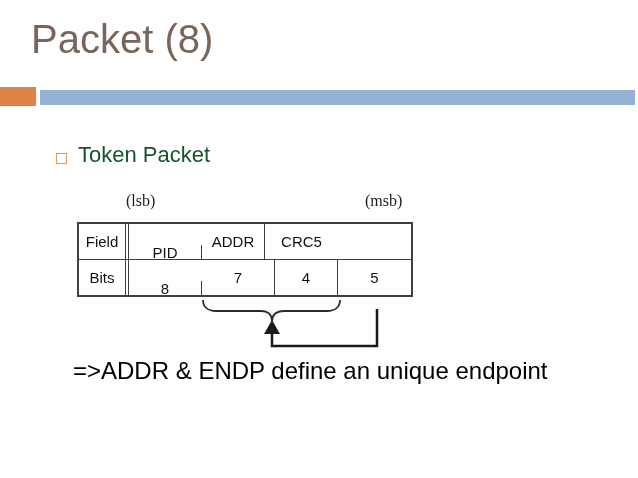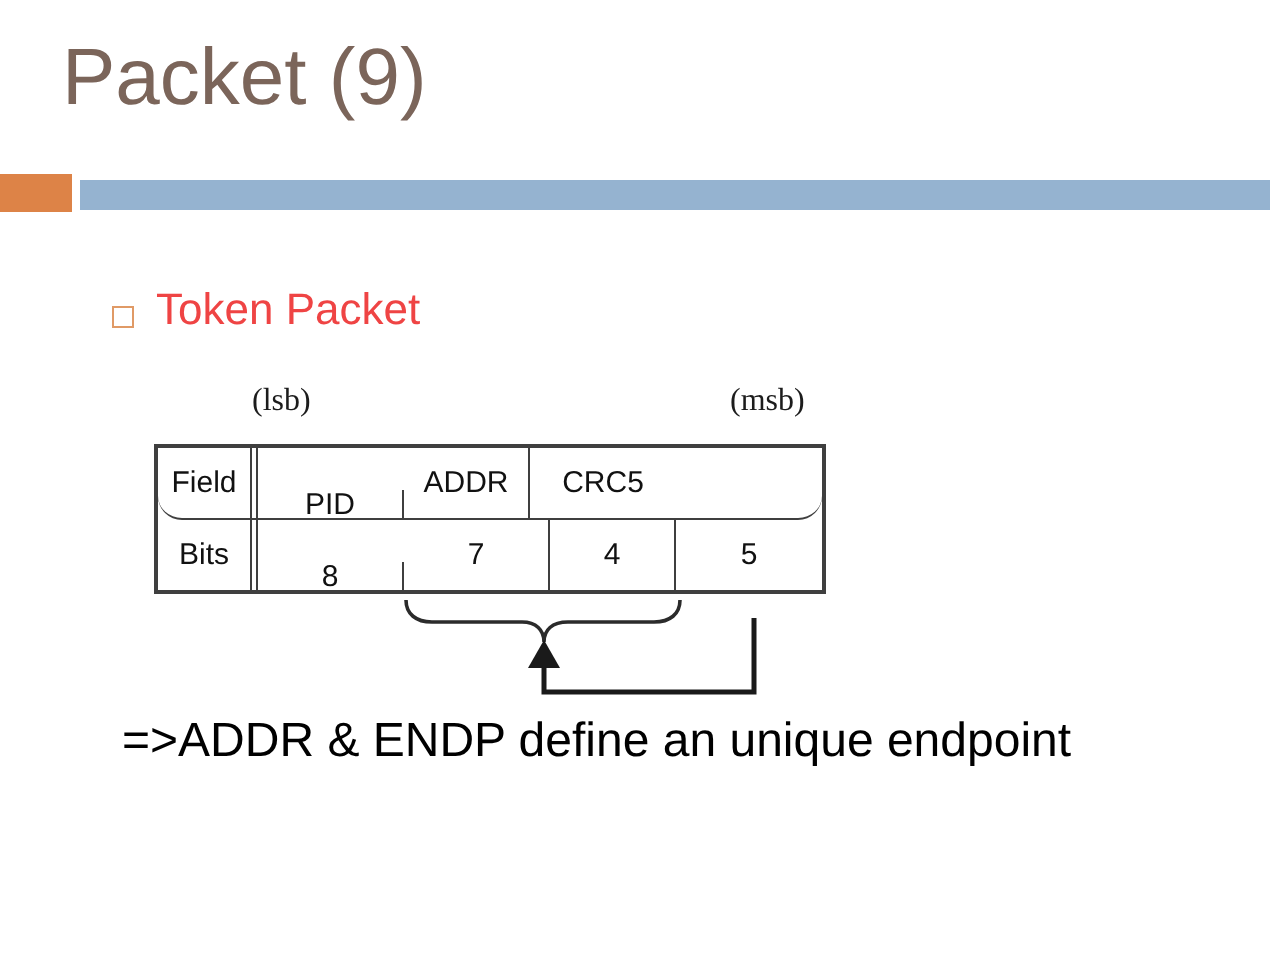"Packet (9)" div.title { text: 9 -> 8 }
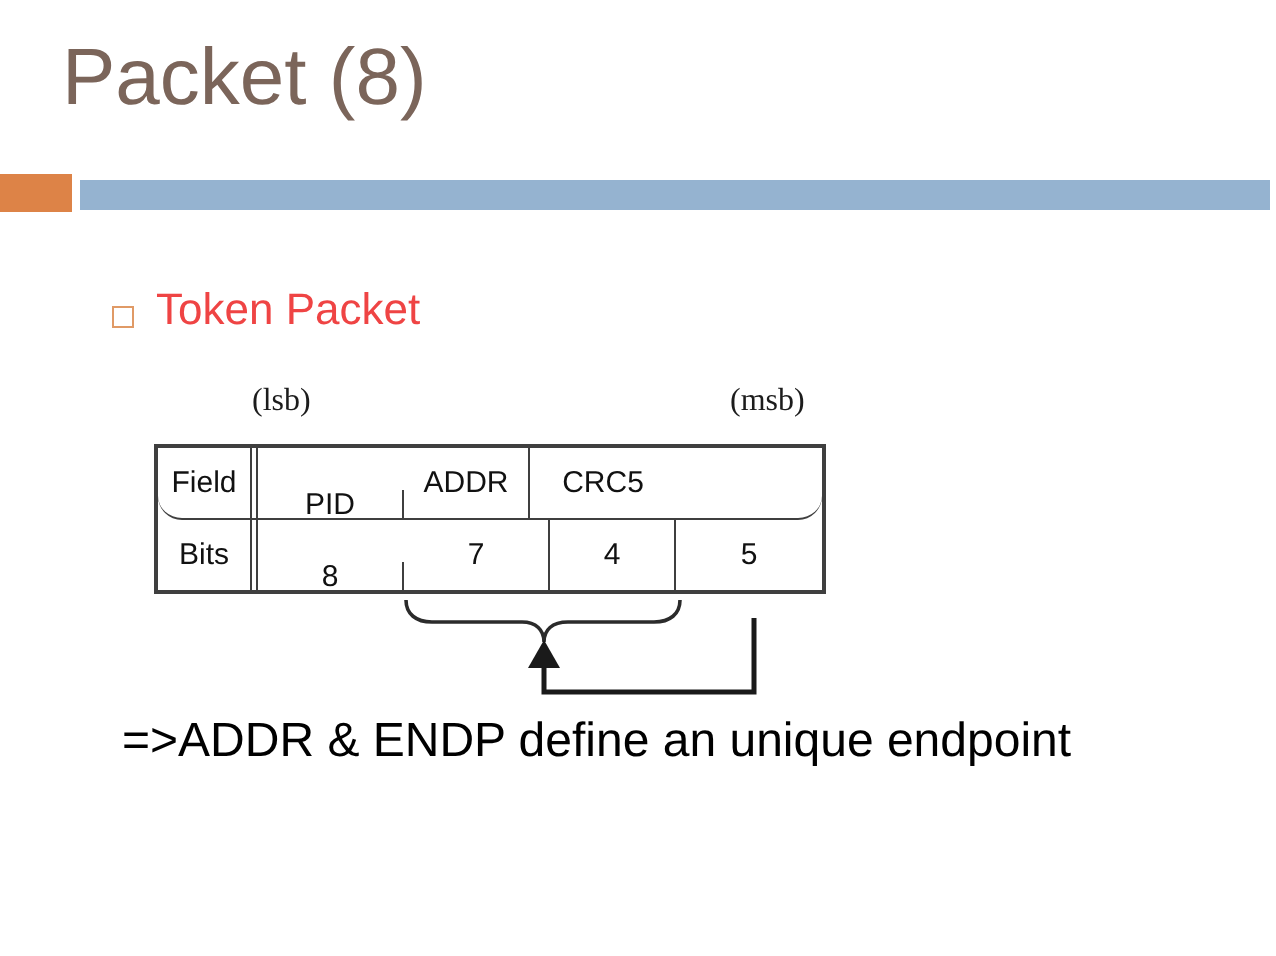"Token Packet" .bullet-text { color: #ef4444 -> #14532d }
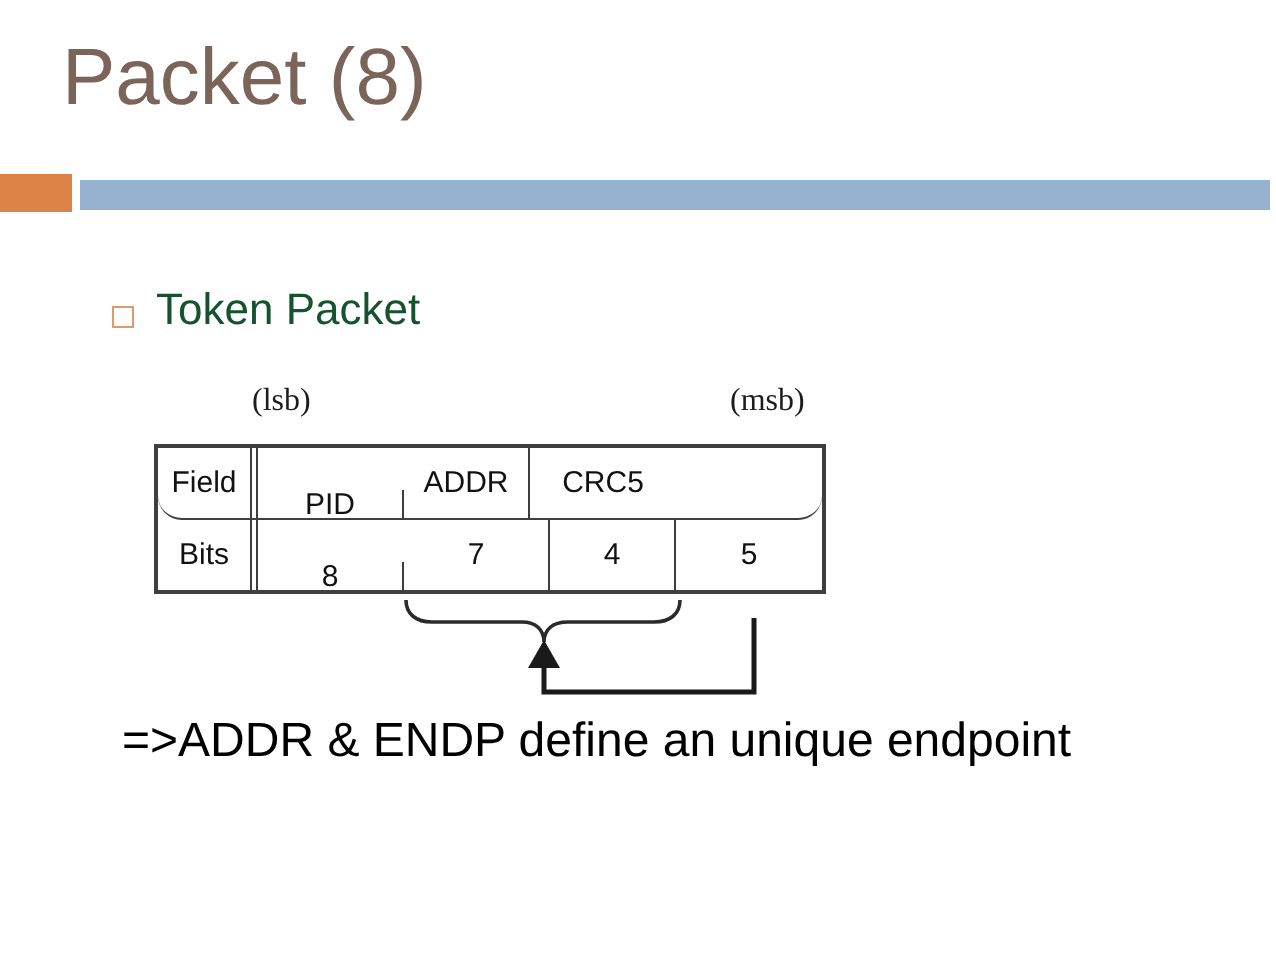"Field" .pkt-row.first { border-radius: 12px -> none }
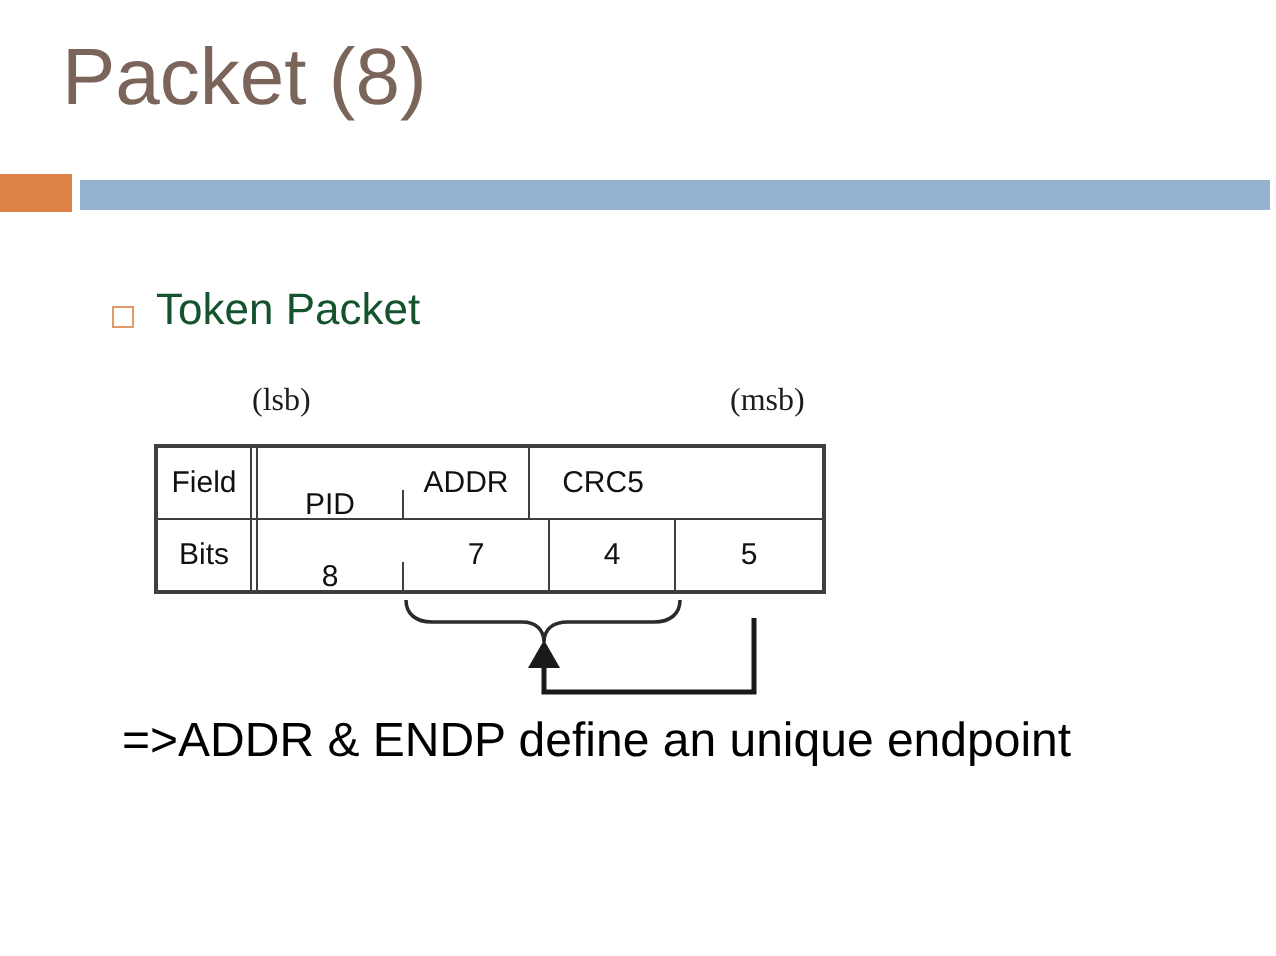"=>ADDR & ENDP define an" .conclusion { left: 61px -> 73px }
